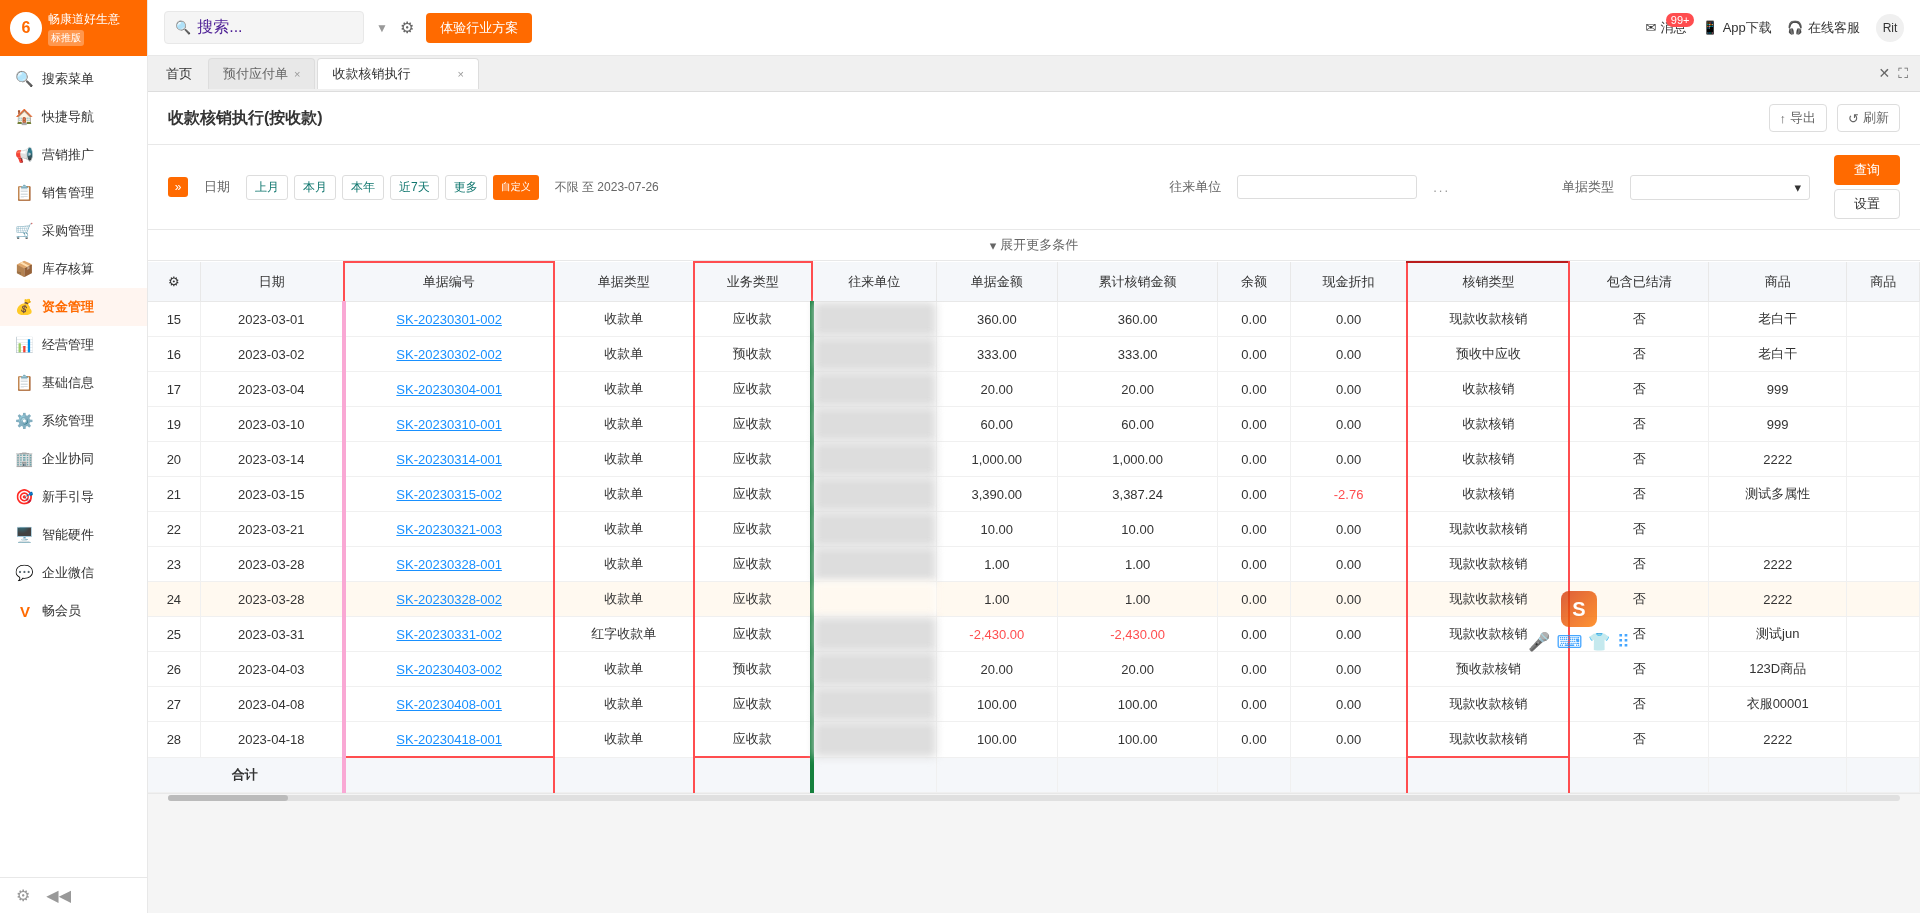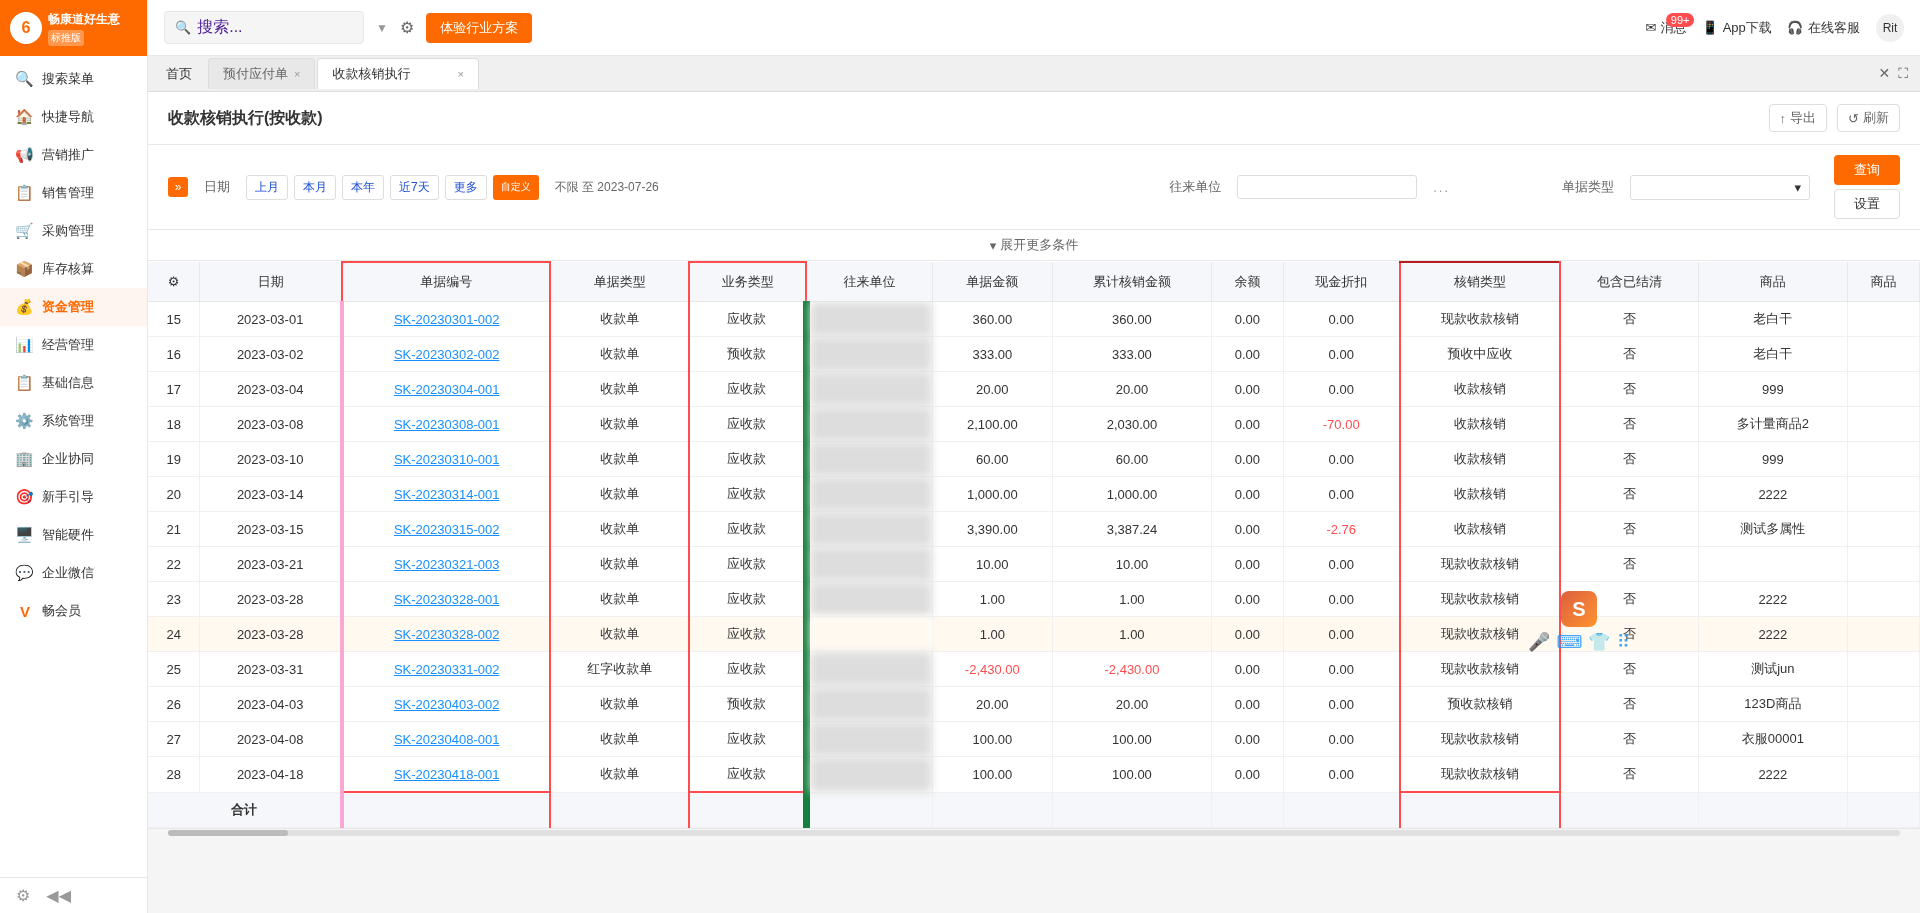"畅康道好生意" div { font-weight: bold -> normal }
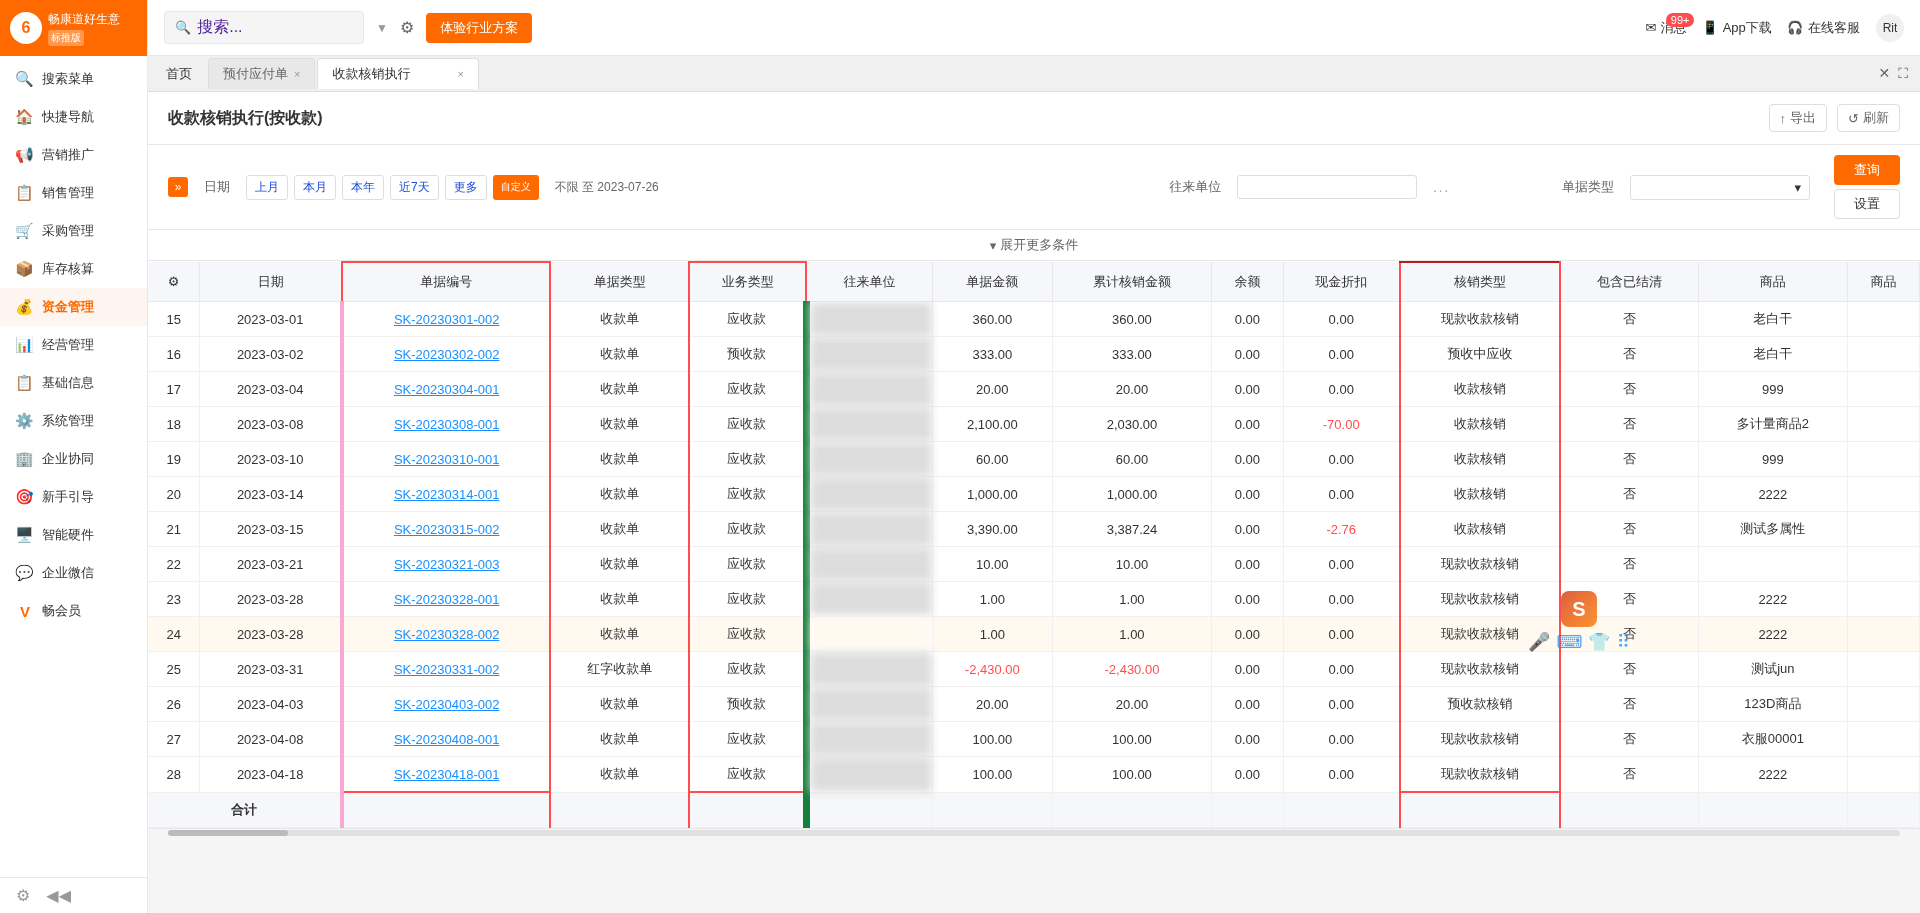"上月" .filter-btn { color: #1d4ed8 -> #0f766e }
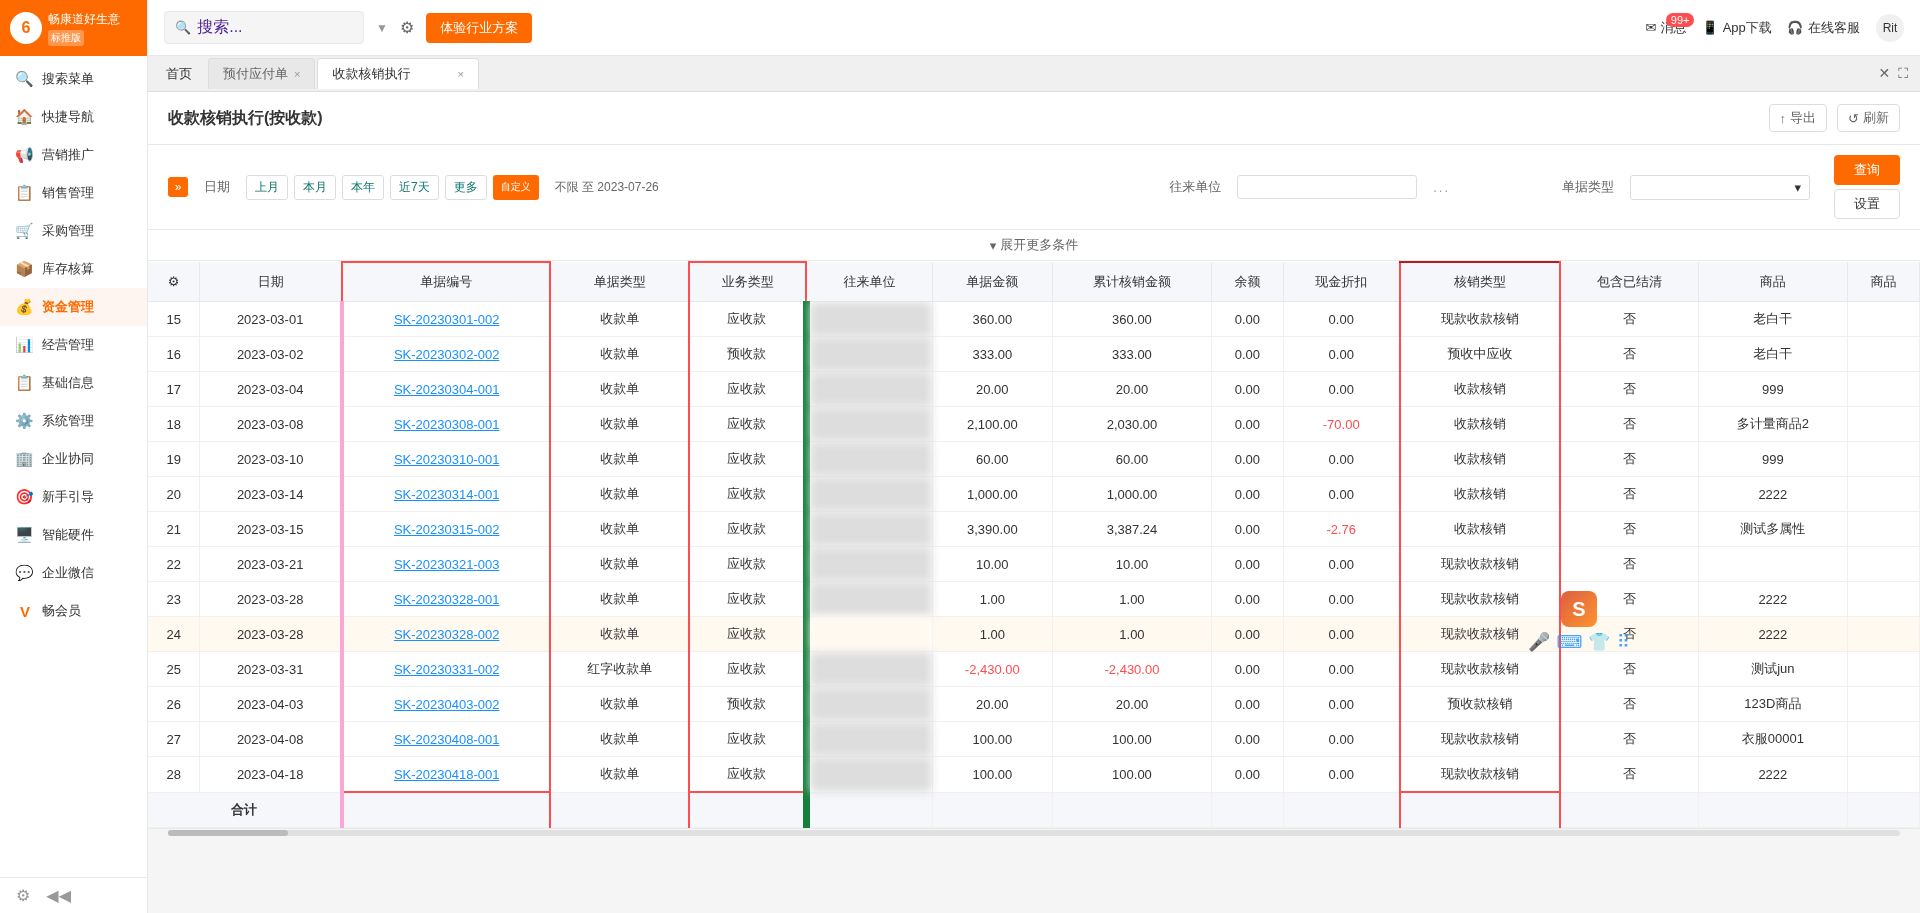"应收款" td.col-red-2 { border-right: 7px solid #15803d -> 4px solid #15803d }
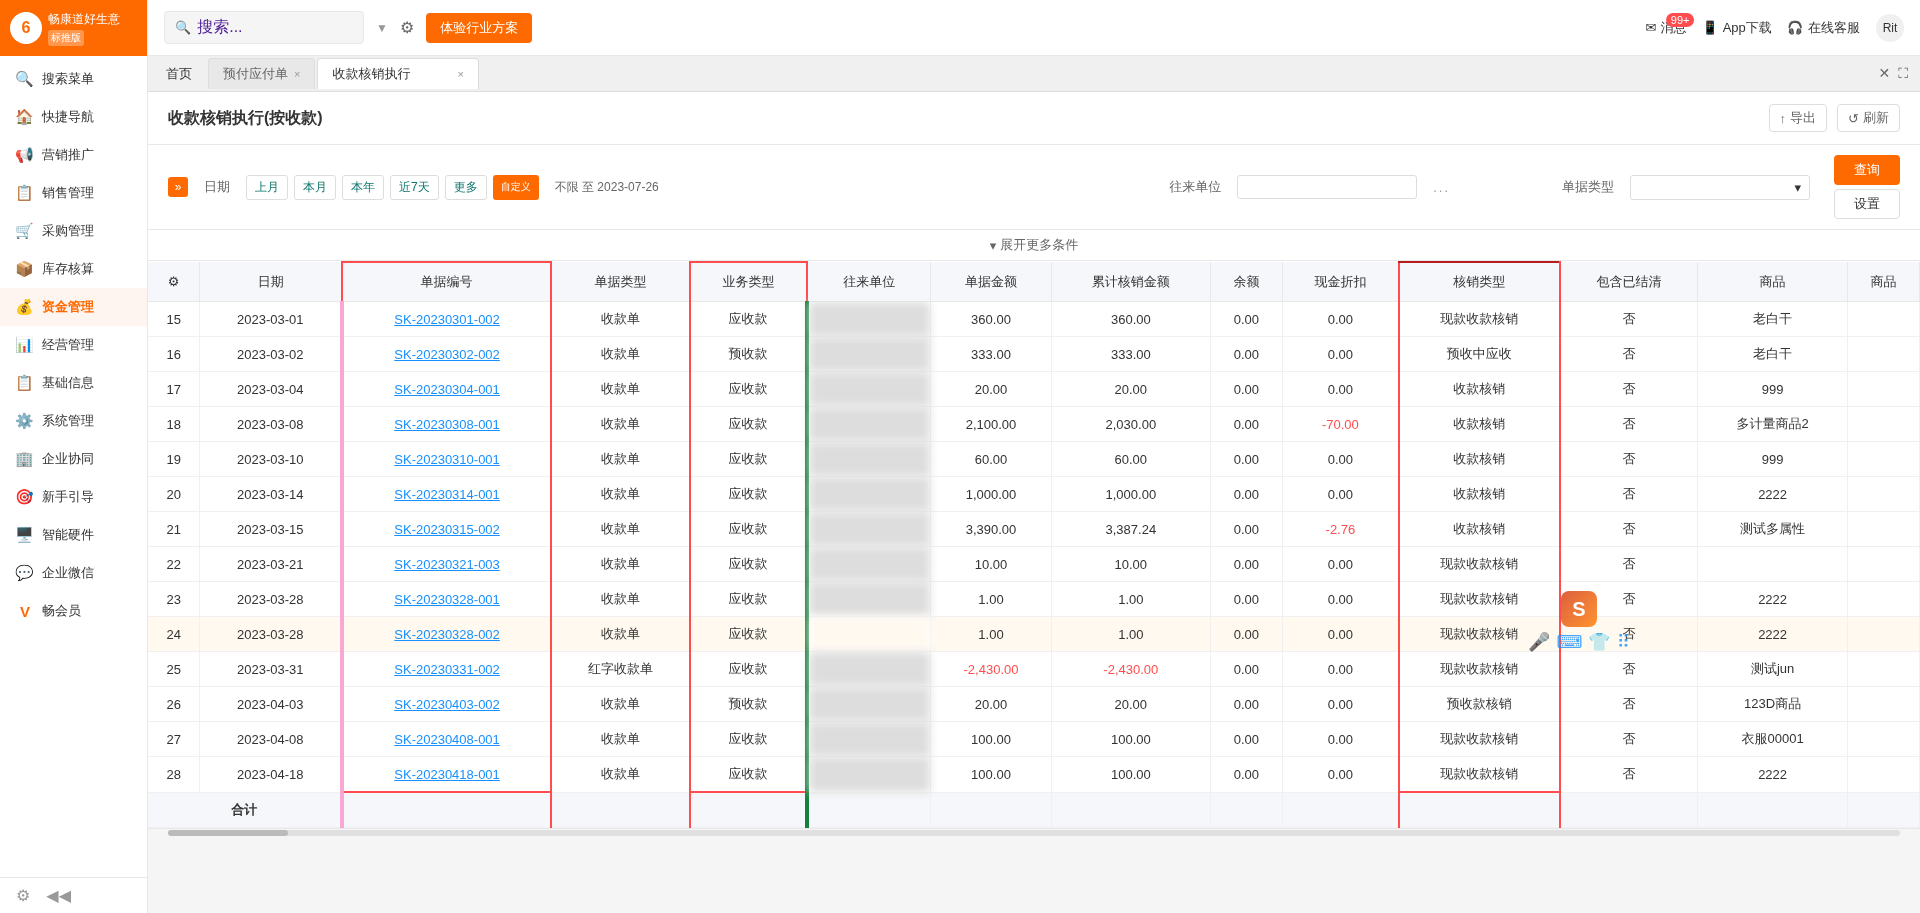"18" tr { html: <tr> <td>18</td> <td>2023-03-08</td> <td>SK-20230308-001</td> <td>收款单</td> <td>应收款</td> <td>██████</td> <td>2,100.00</td> <td>2,030.00</td> <td>0.00</td> <td>-70.00</td> <td>收款核销</td> <td>否</td> <td>多计量商品2</td> <td></td> </tr> -> none }
